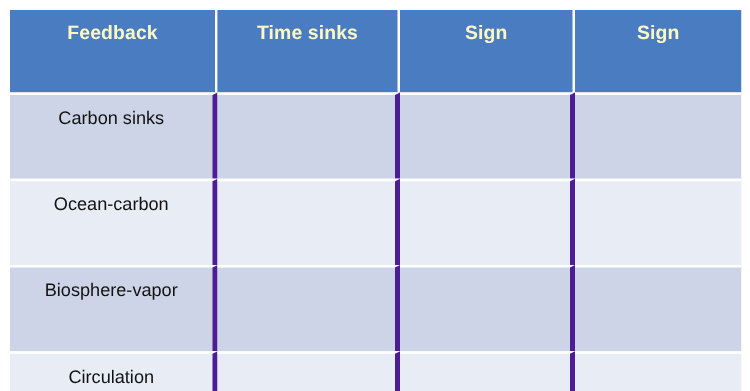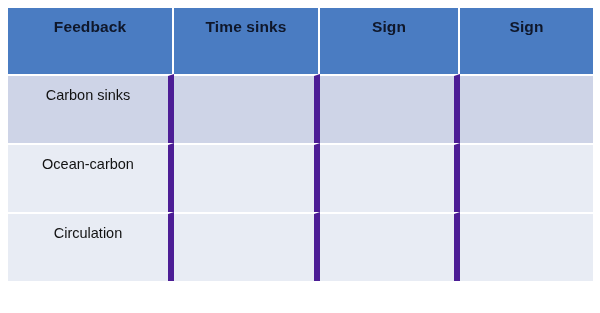"Feedback" thead th { color: #0f172a -> #fef9c3 }
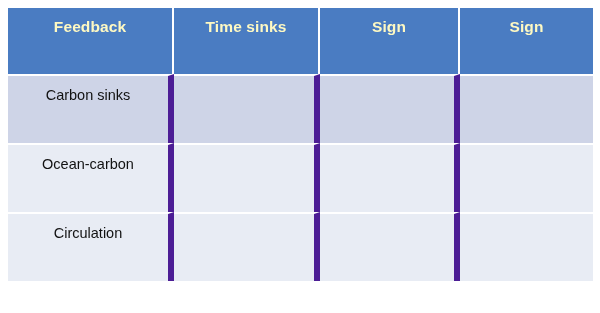"Carbon sinks" tbody td { border-right: 6px solid #4c1d95 -> 4px solid #4c1d95 }
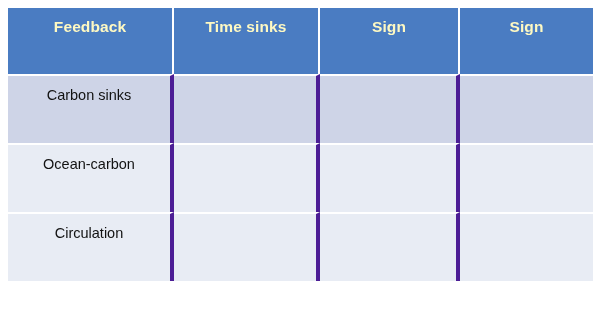"Biosphere-vapor" tr.row-odd { html: none -> <tr> <td>Biosphere-vapor</td> <td></td> <td></td> <td></td> </tr> }
